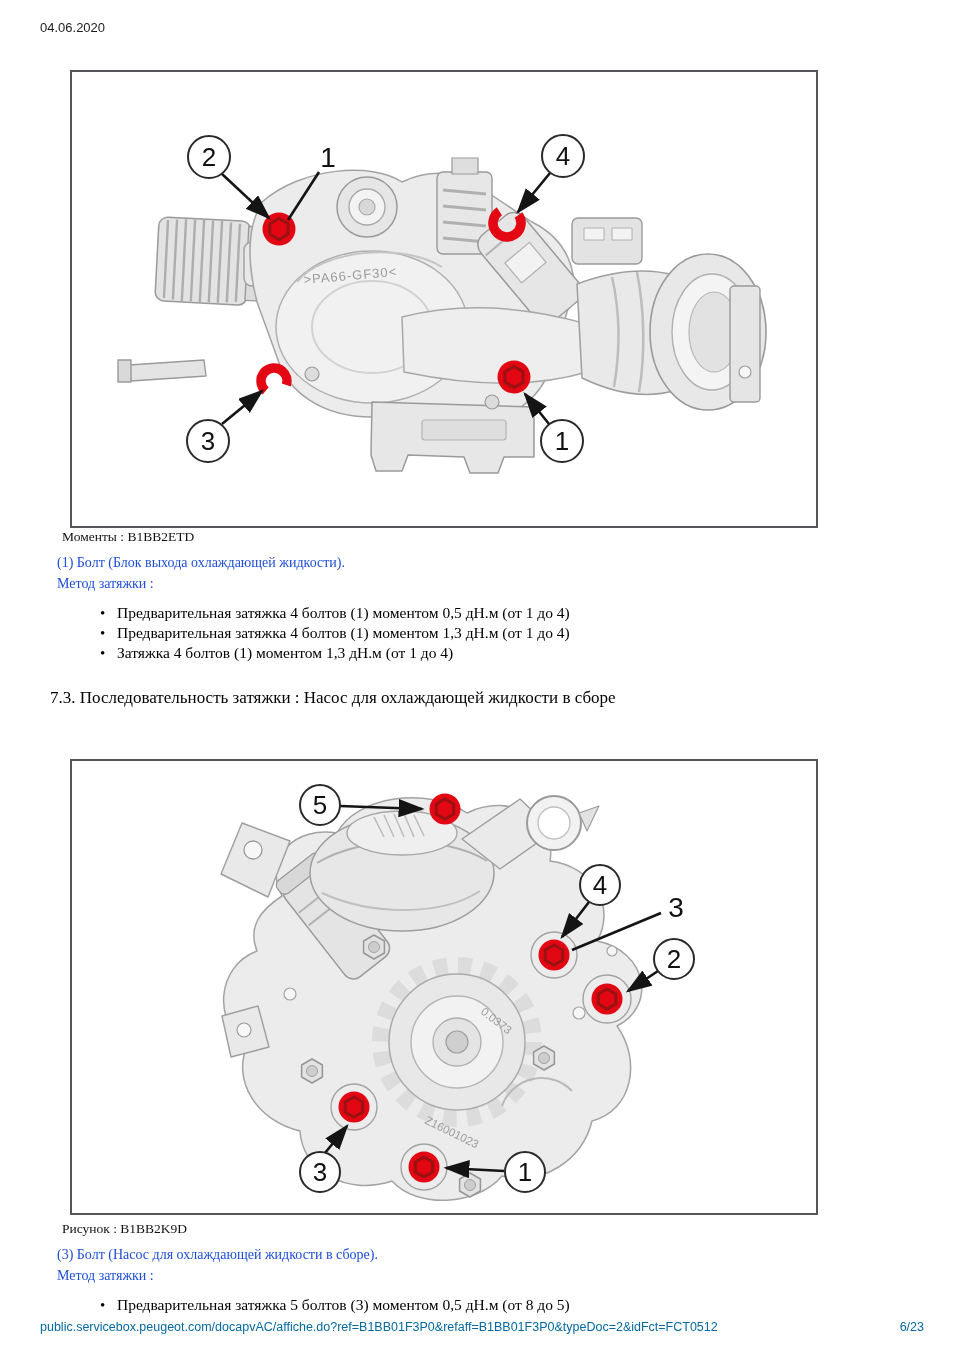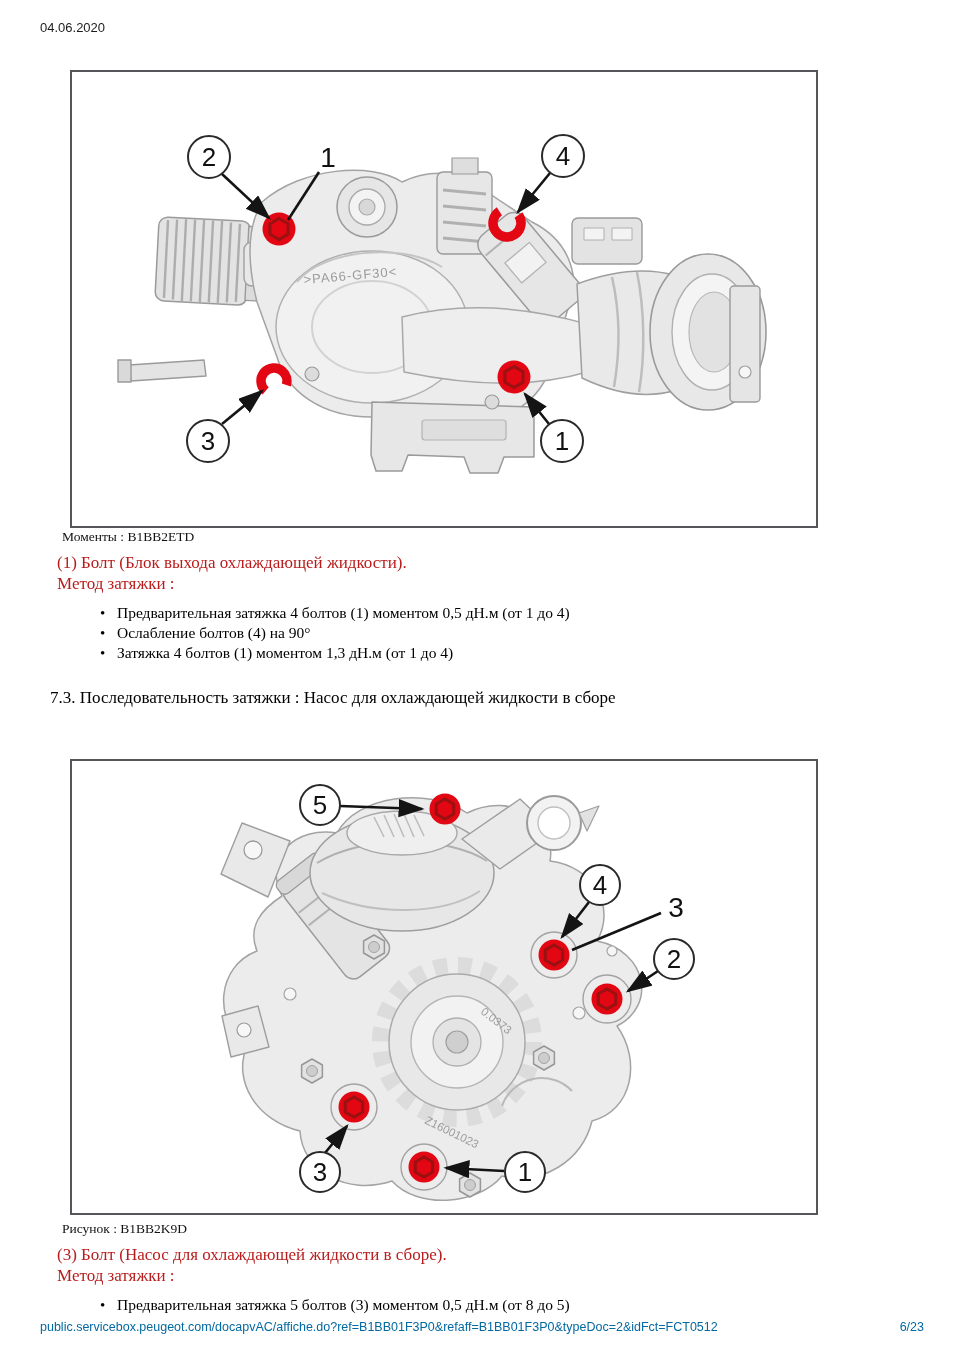"(1) Болт (Блок выхода охлаждающей" .para { color: #b91c1c -> #1d4ed8; font-size: 17px -> 14px }
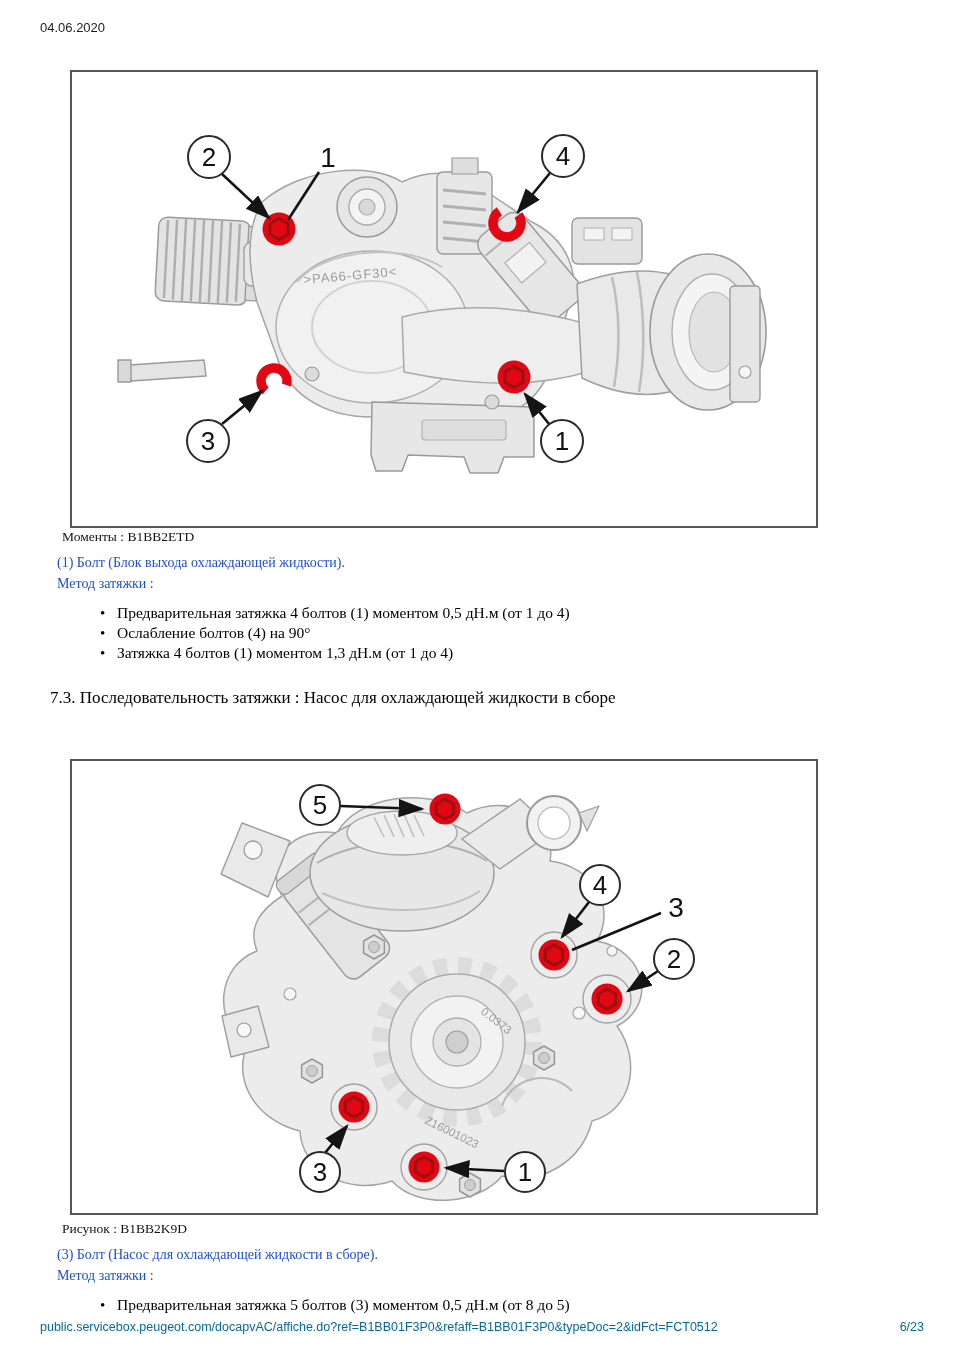"Предварительная затяжка 4 болтов (1) моментом 1,3" li { html: none -> <li><span>Предварительная затяжка 4 болтов (1) моментом 1,3 дН.м (от 1 до 4)</span></li> }
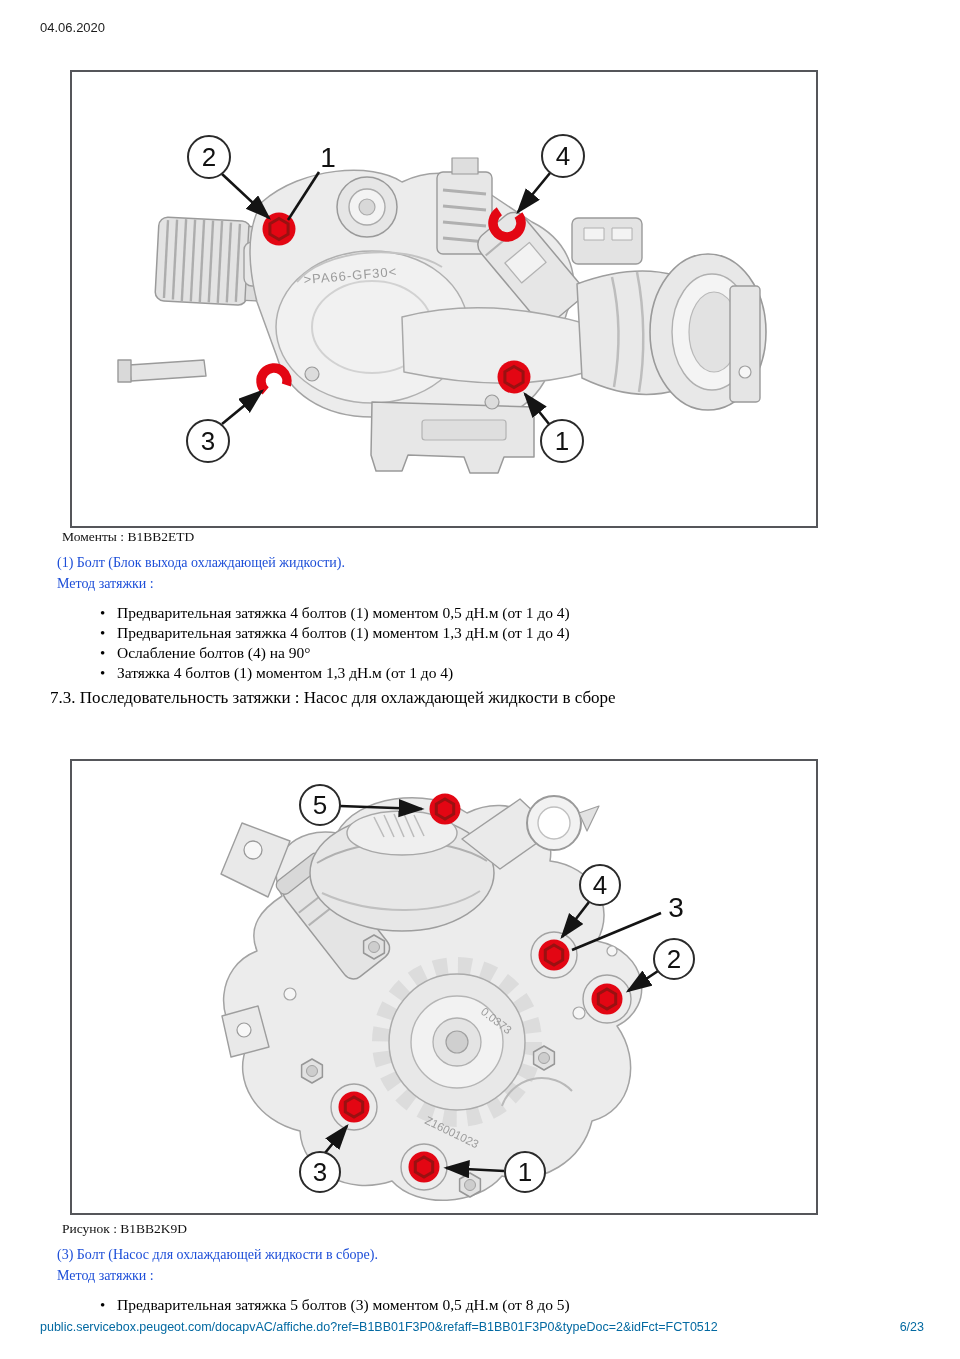"Ослабление болтов (4) на 90°" li { html: <li><span>Ослабление болтов (4) на 90°</span></li> -> none }
